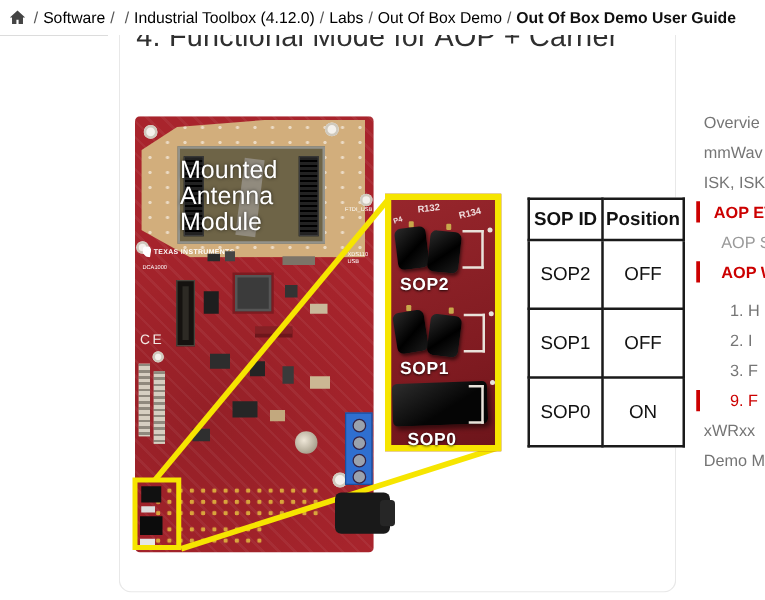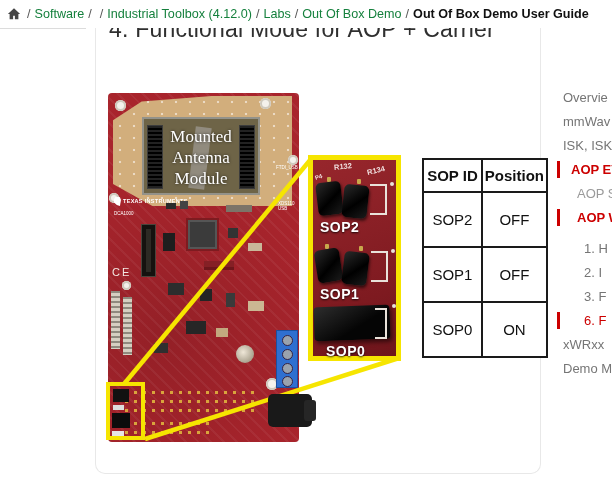"Software" .crumb { color: #15803d -> #000000 }
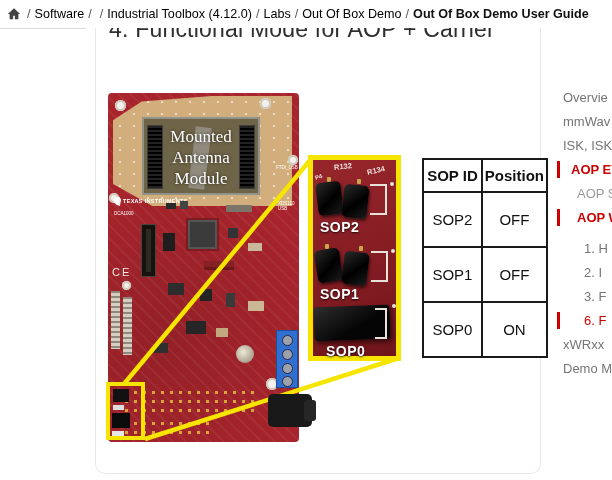"Mounted Antenna Module" .module .mlabel { font-family: Liberation Serif, serif -> none; font-size: 17px -> 20px; text-align: center -> left }
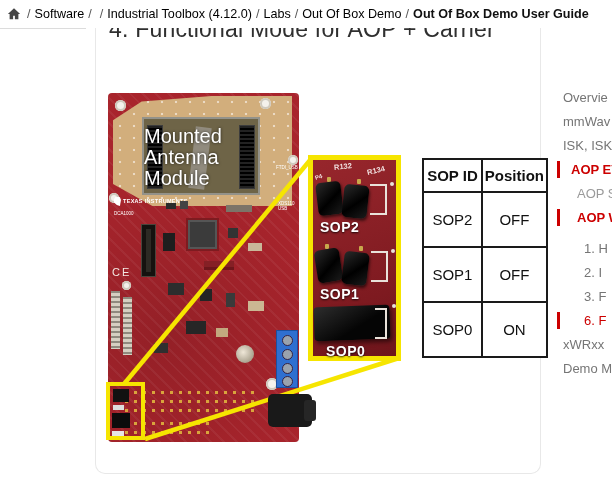"6. F" span { text: 6 -> 9 }
